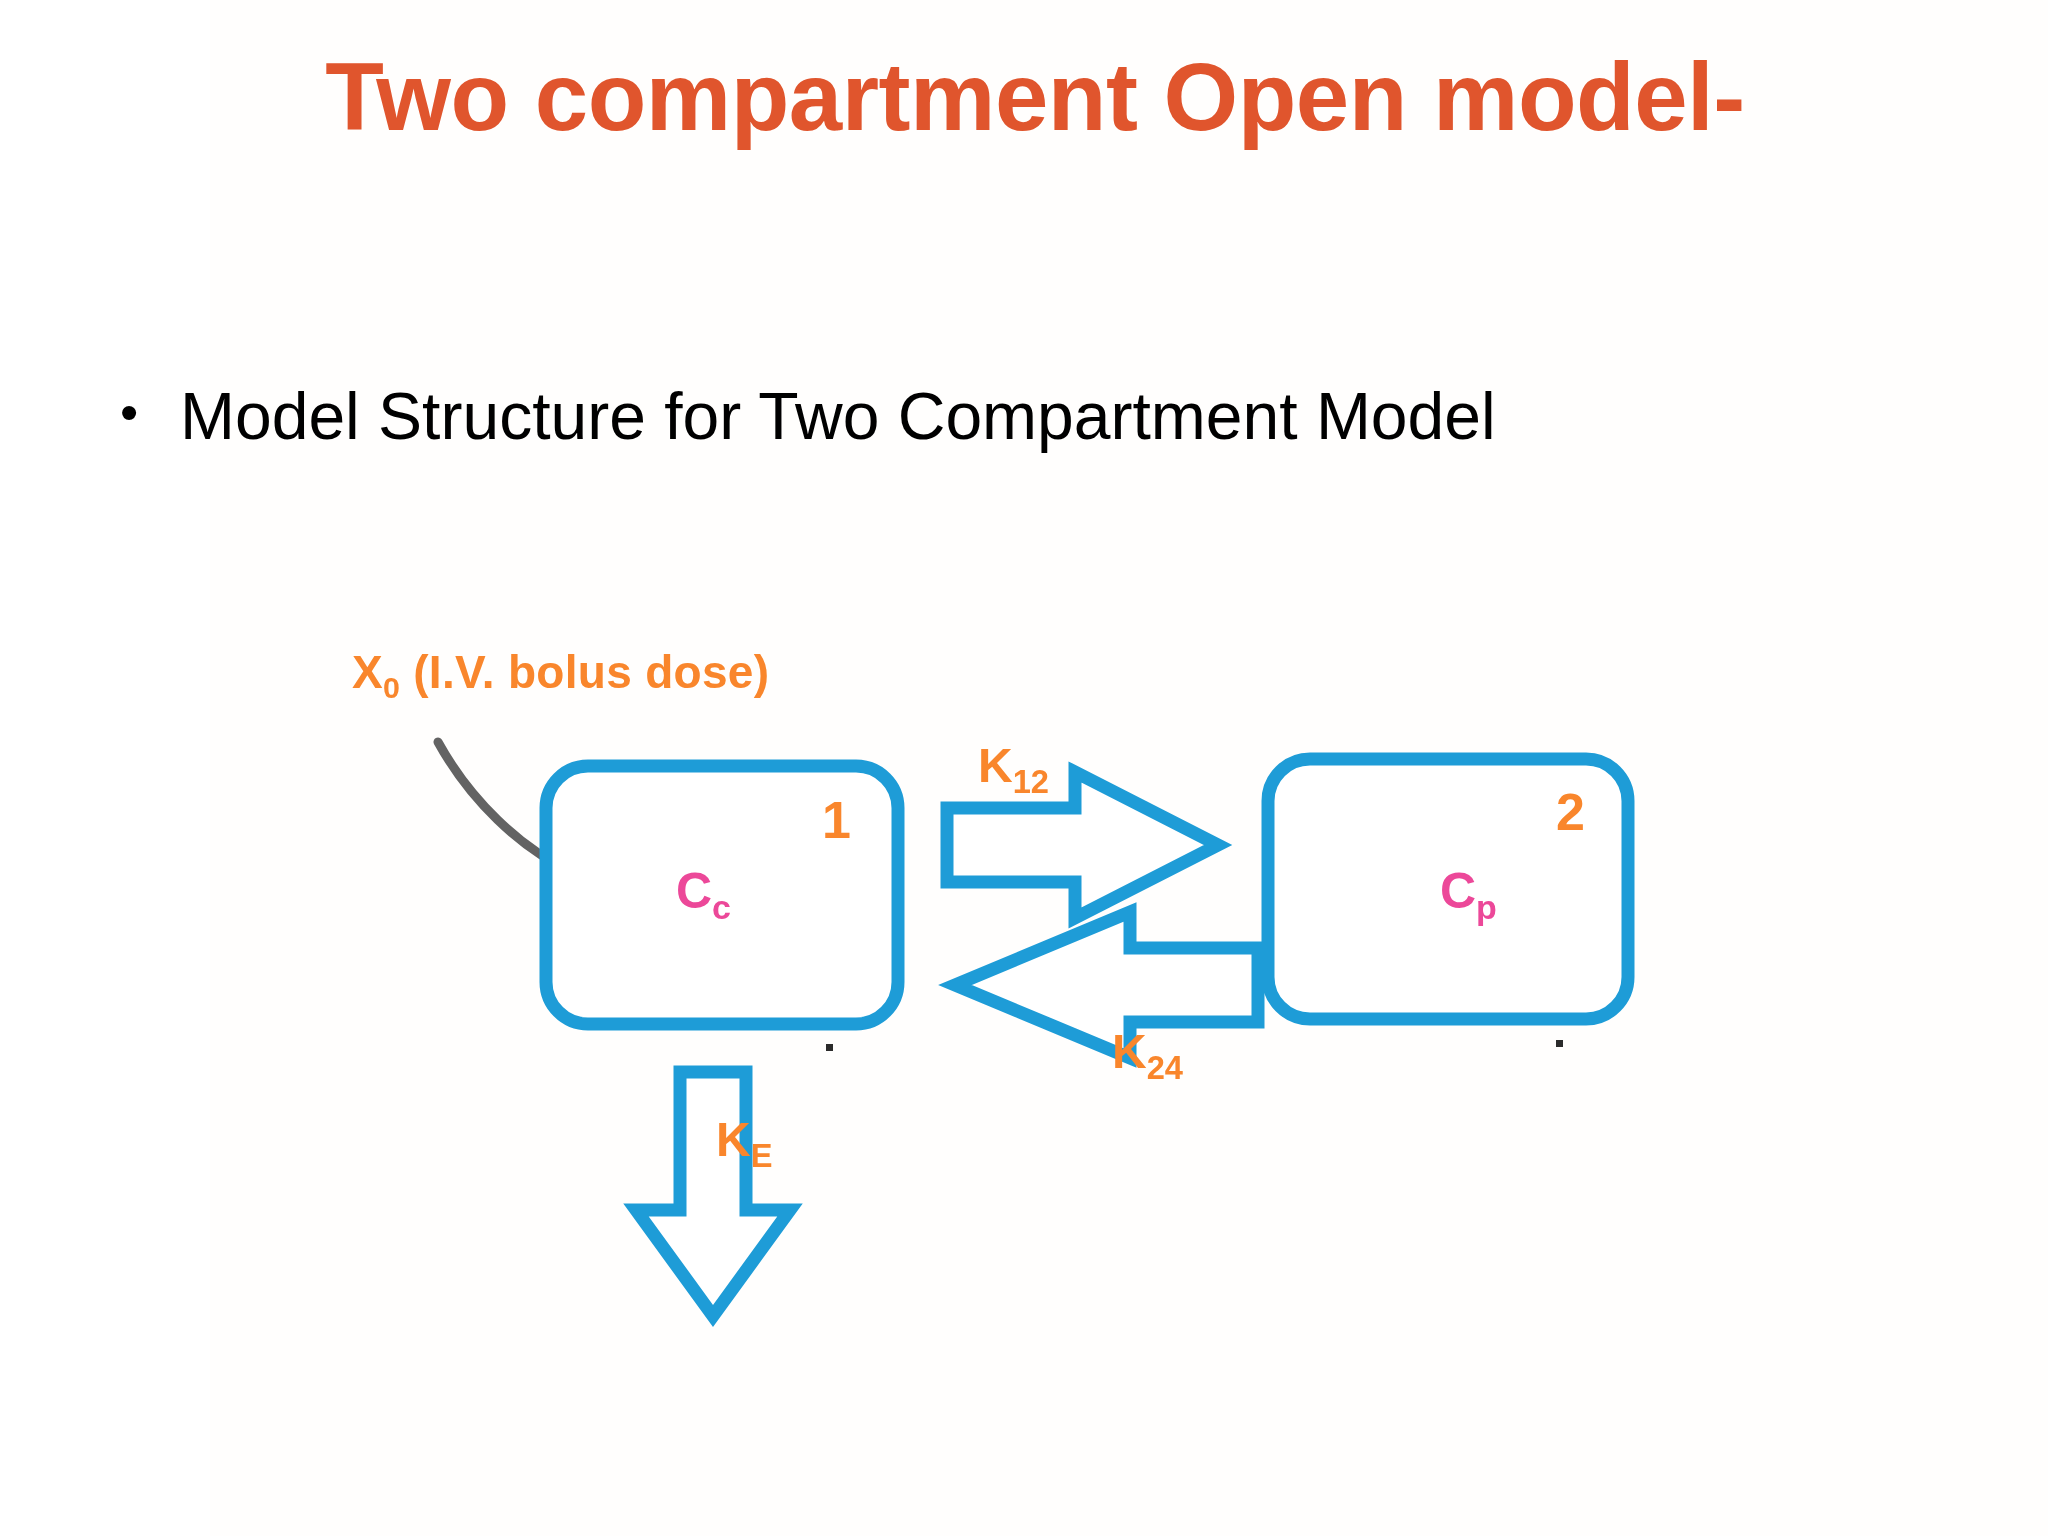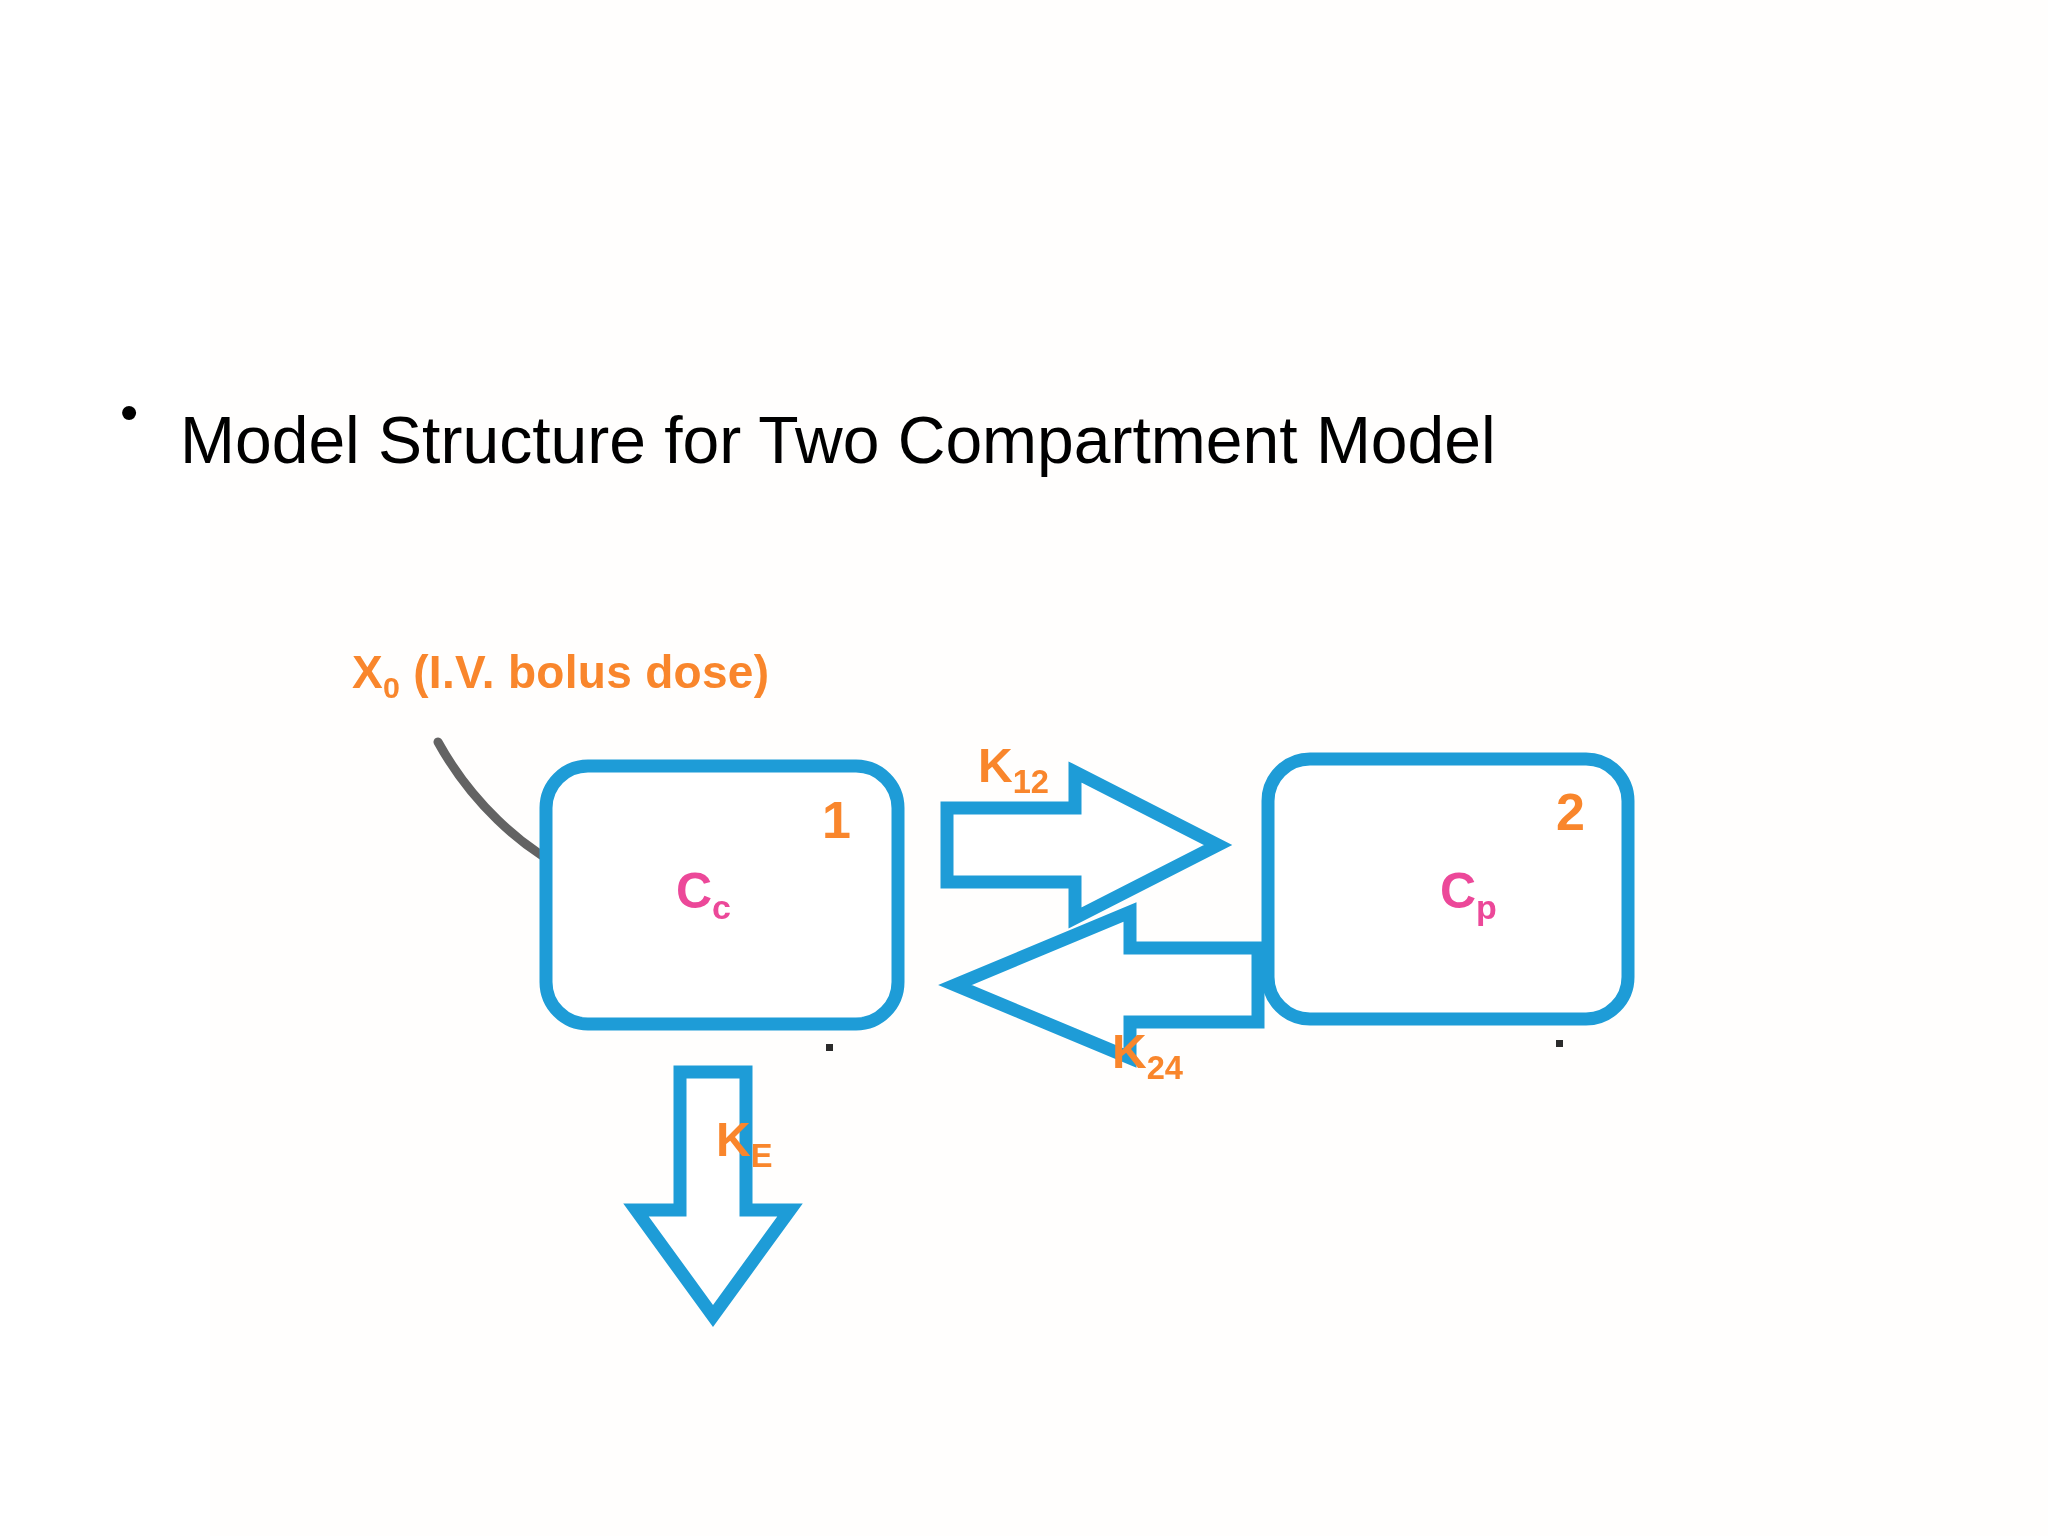"Two compartment Open model-" span.title-line { html: none -> <span>Two compartment Open model-</span> }
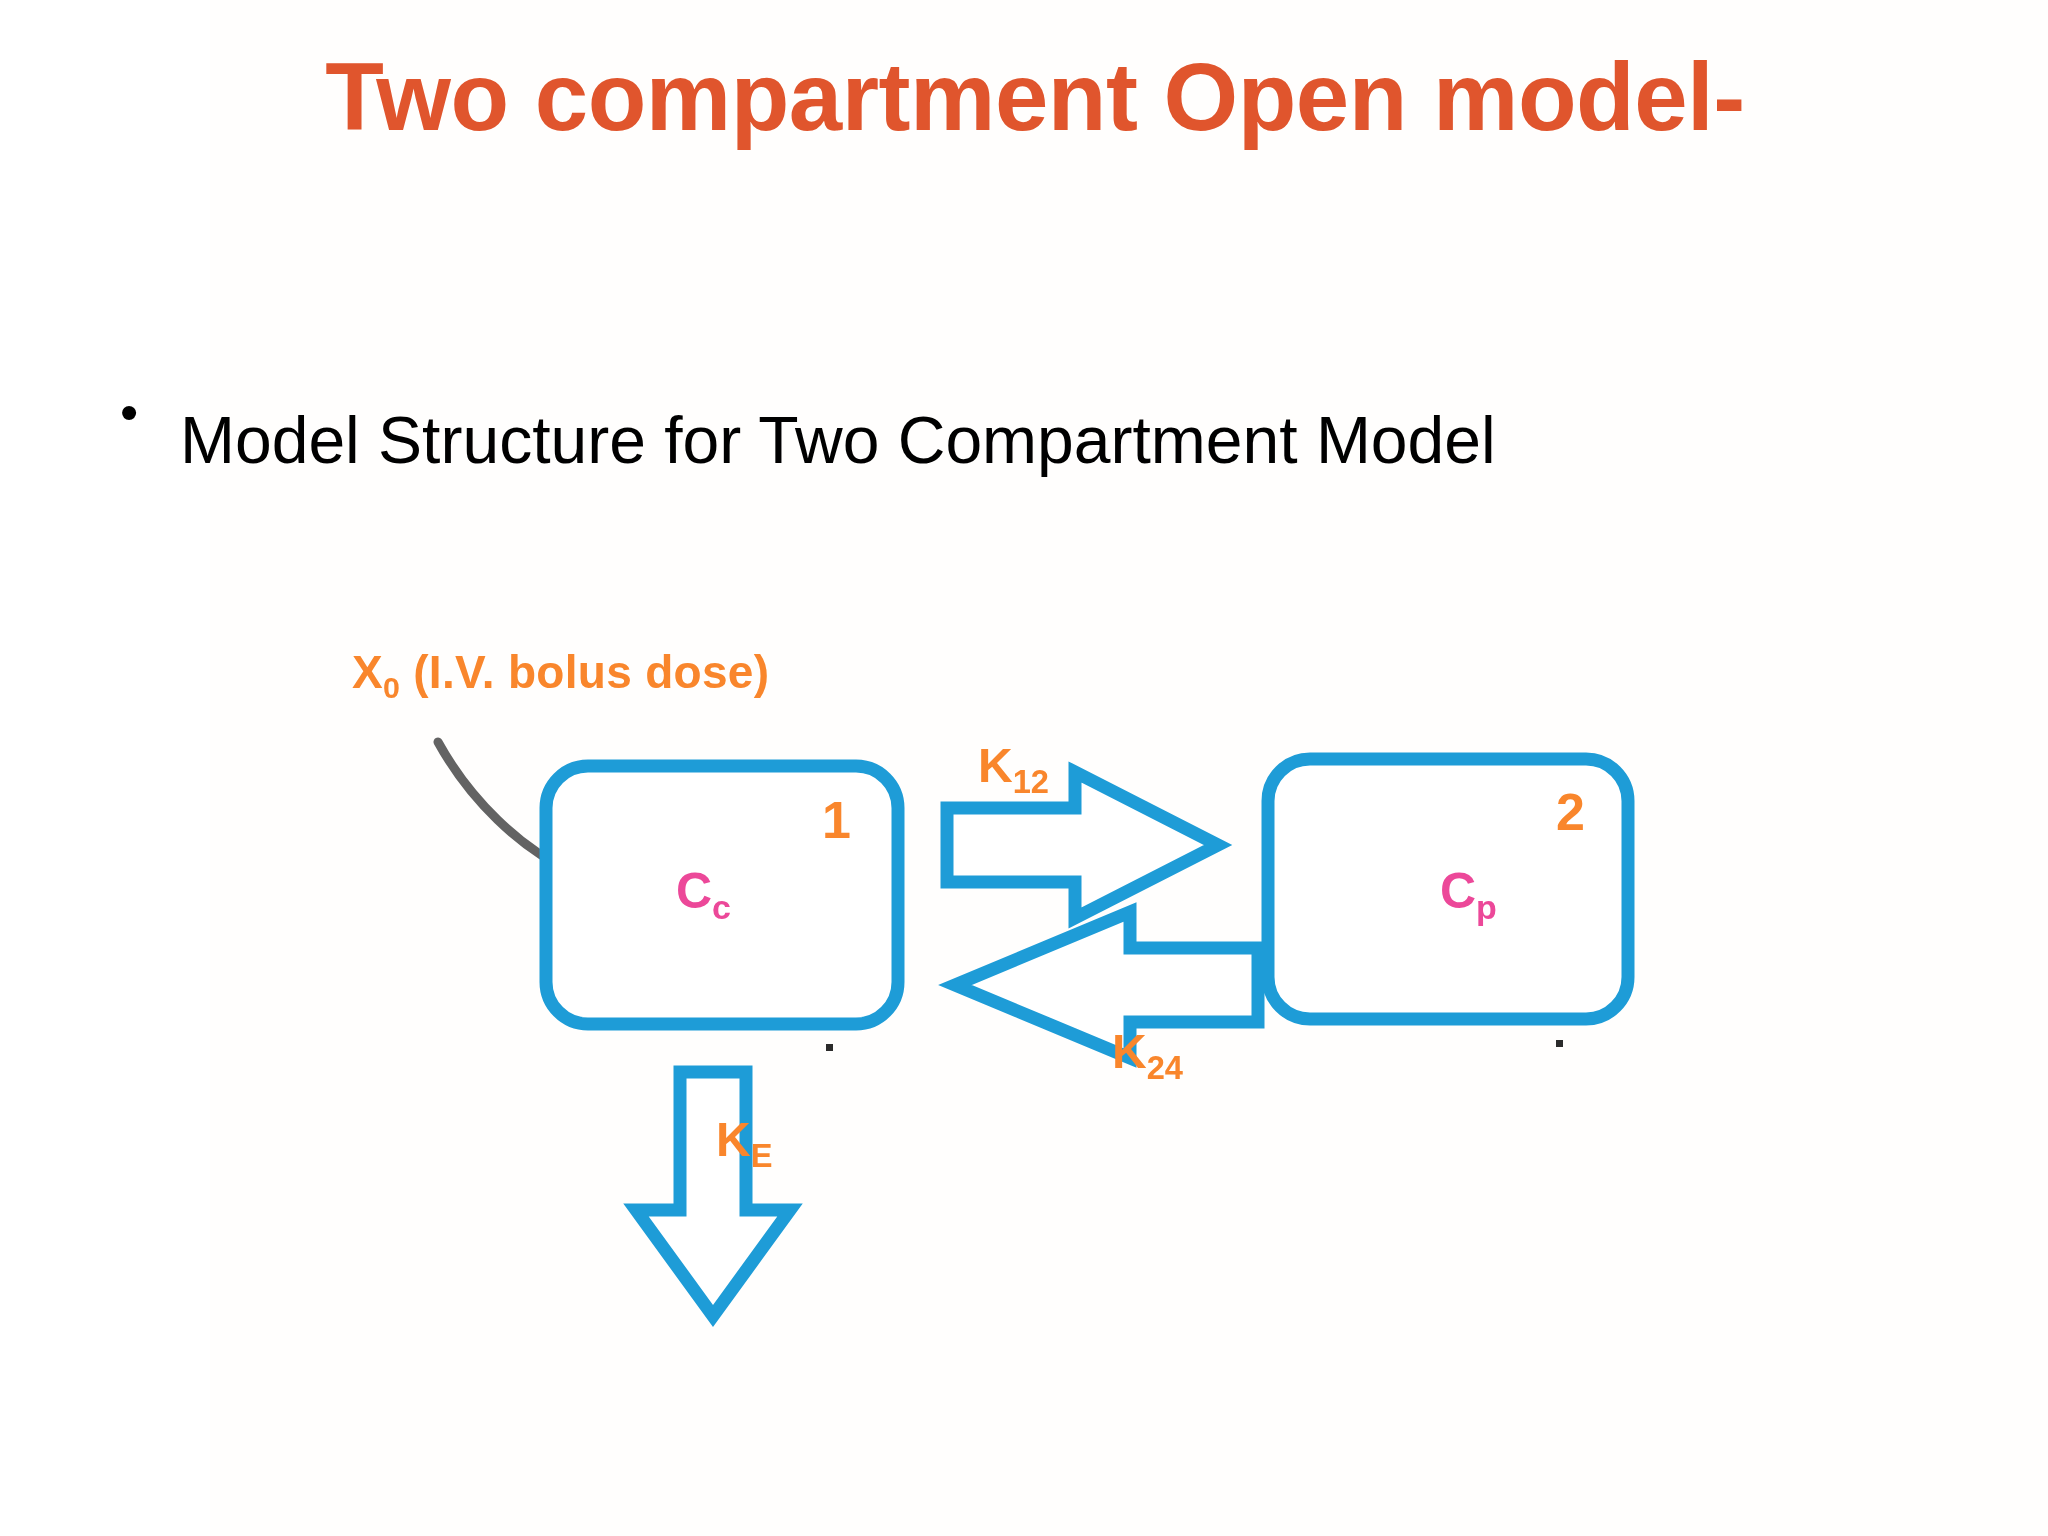"Model Structure for Two Compartment" .bullet-text { margin-top: 24px -> none }
